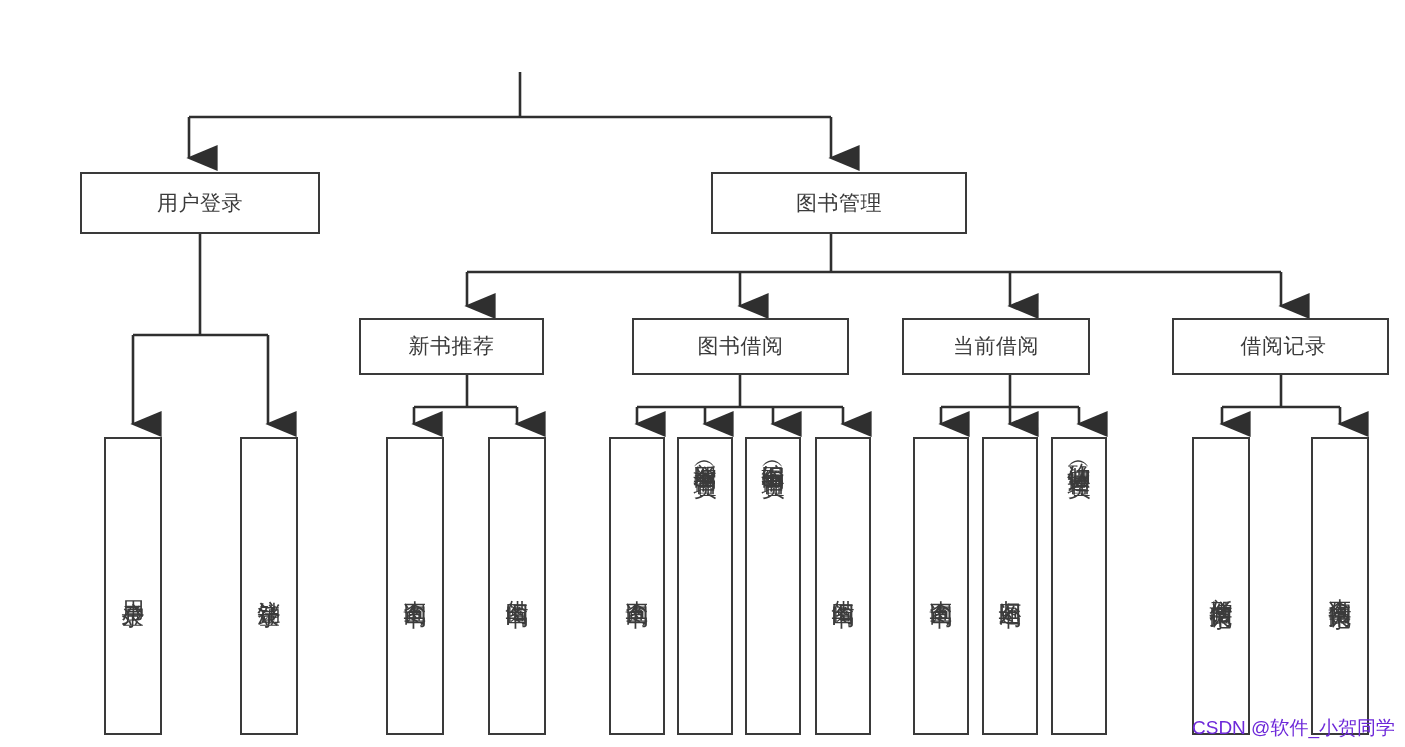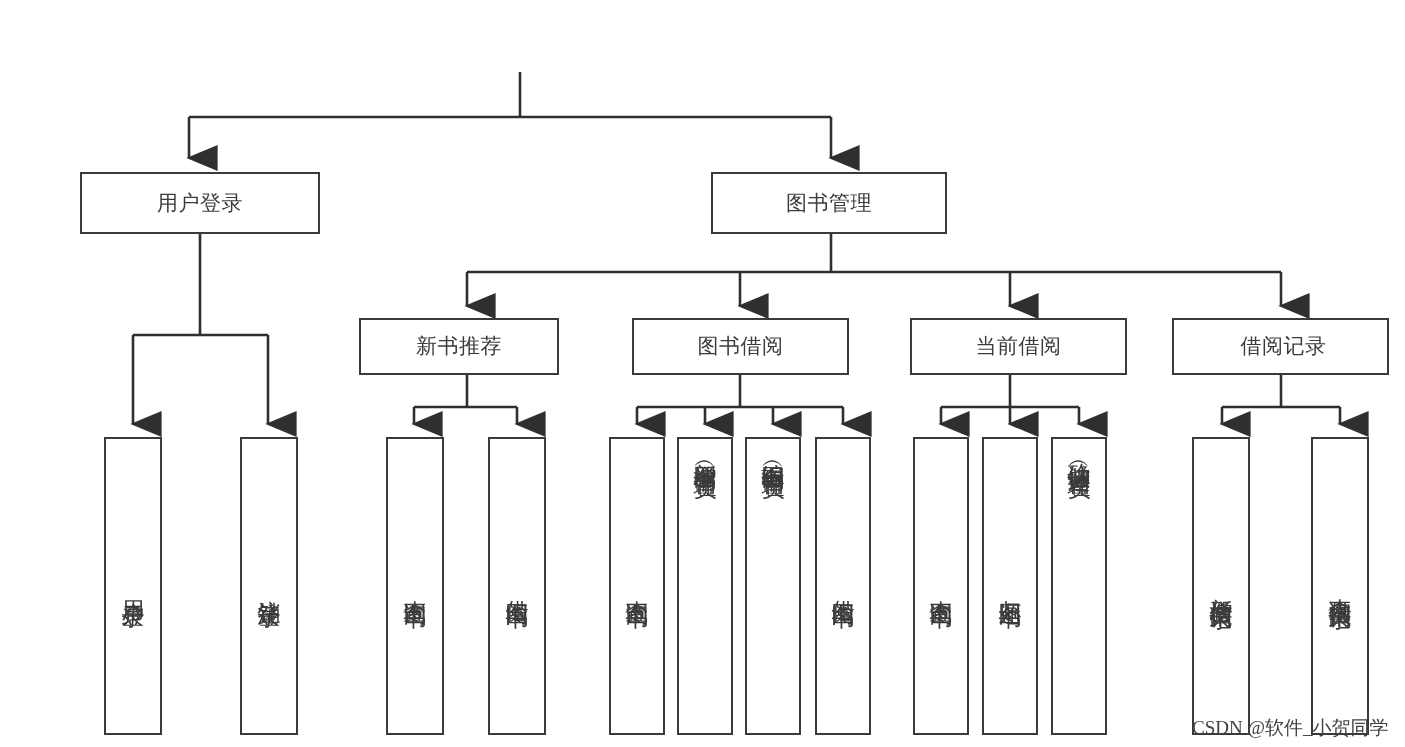"图书管理" div.node { width: 236px -> 256px }
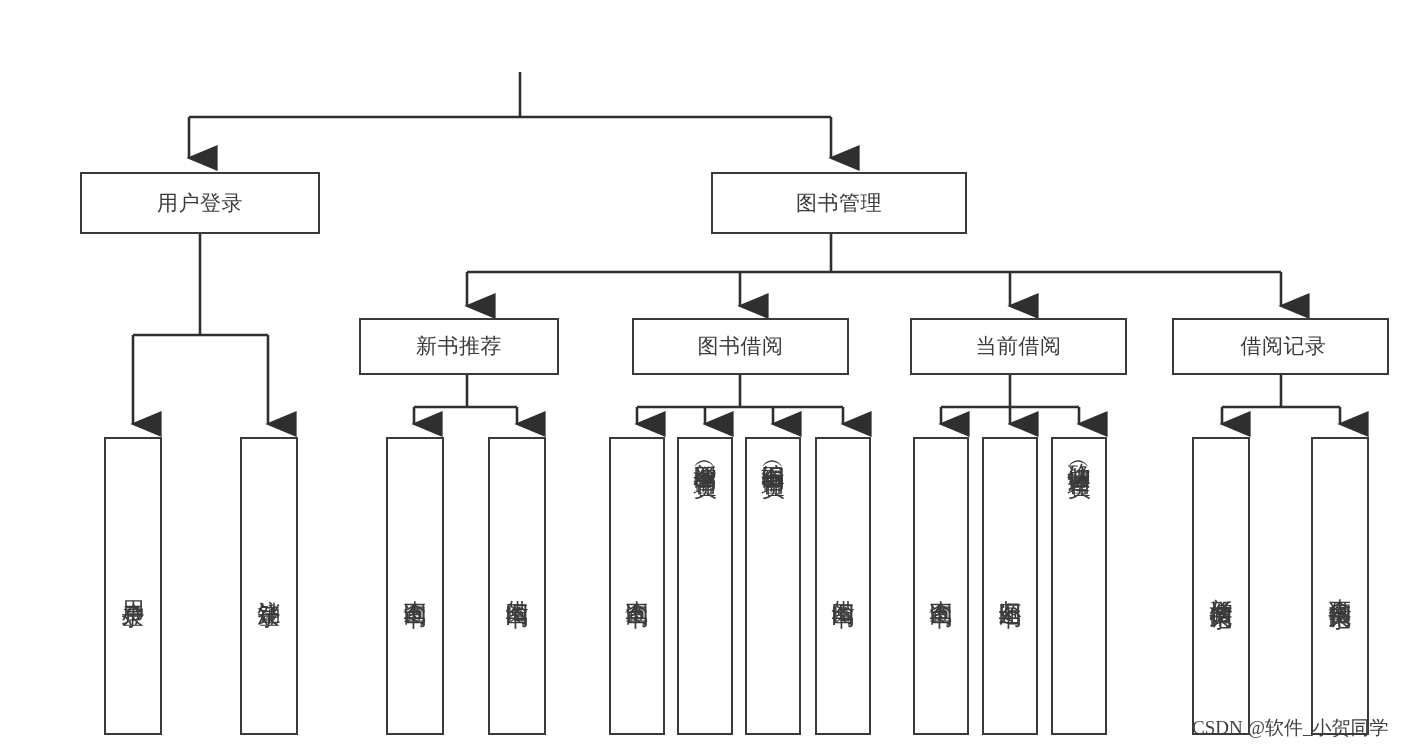"新书推荐" div.node { width: 200px -> 185px }
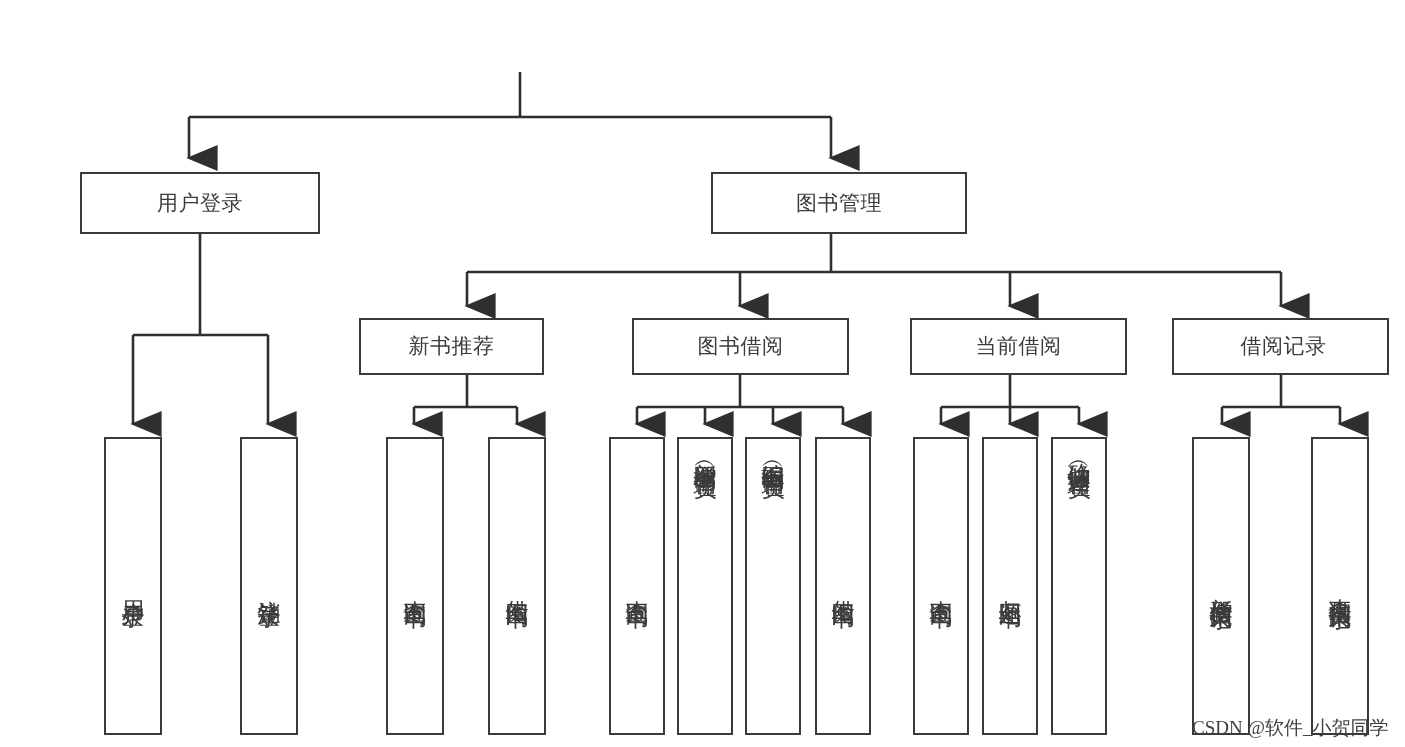"当前借阅" div.node { margin-left: 8px -> none; width: 217px -> 188px }
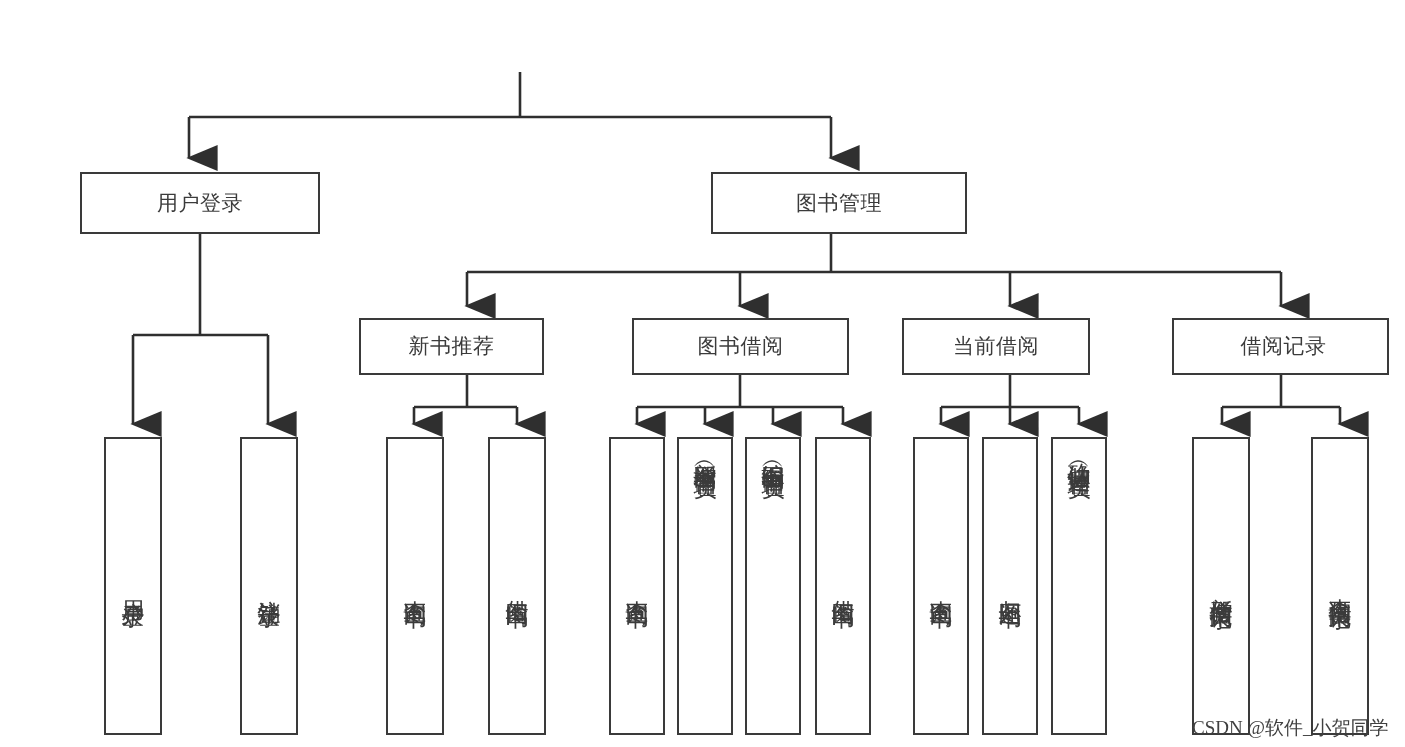"CSDN @软件_小贺同学" .watermark { color: #404040 -> #6d28d9; font-family: Liberation Serif, serif -> Liberation Sans, sans-serif }
